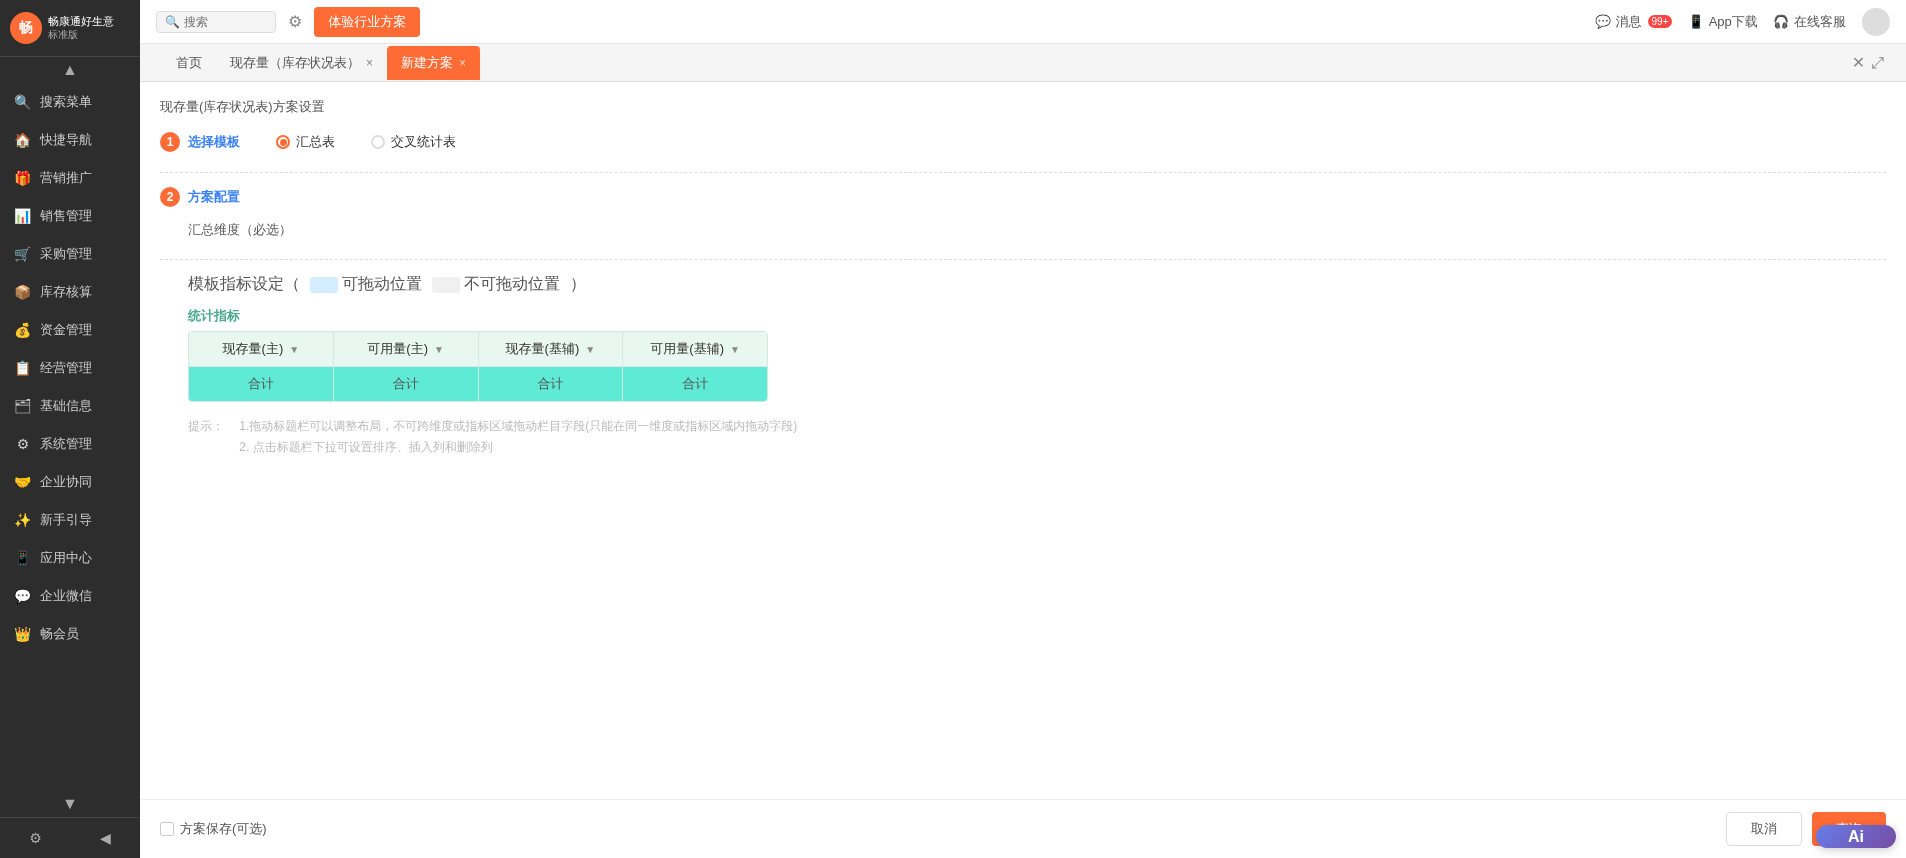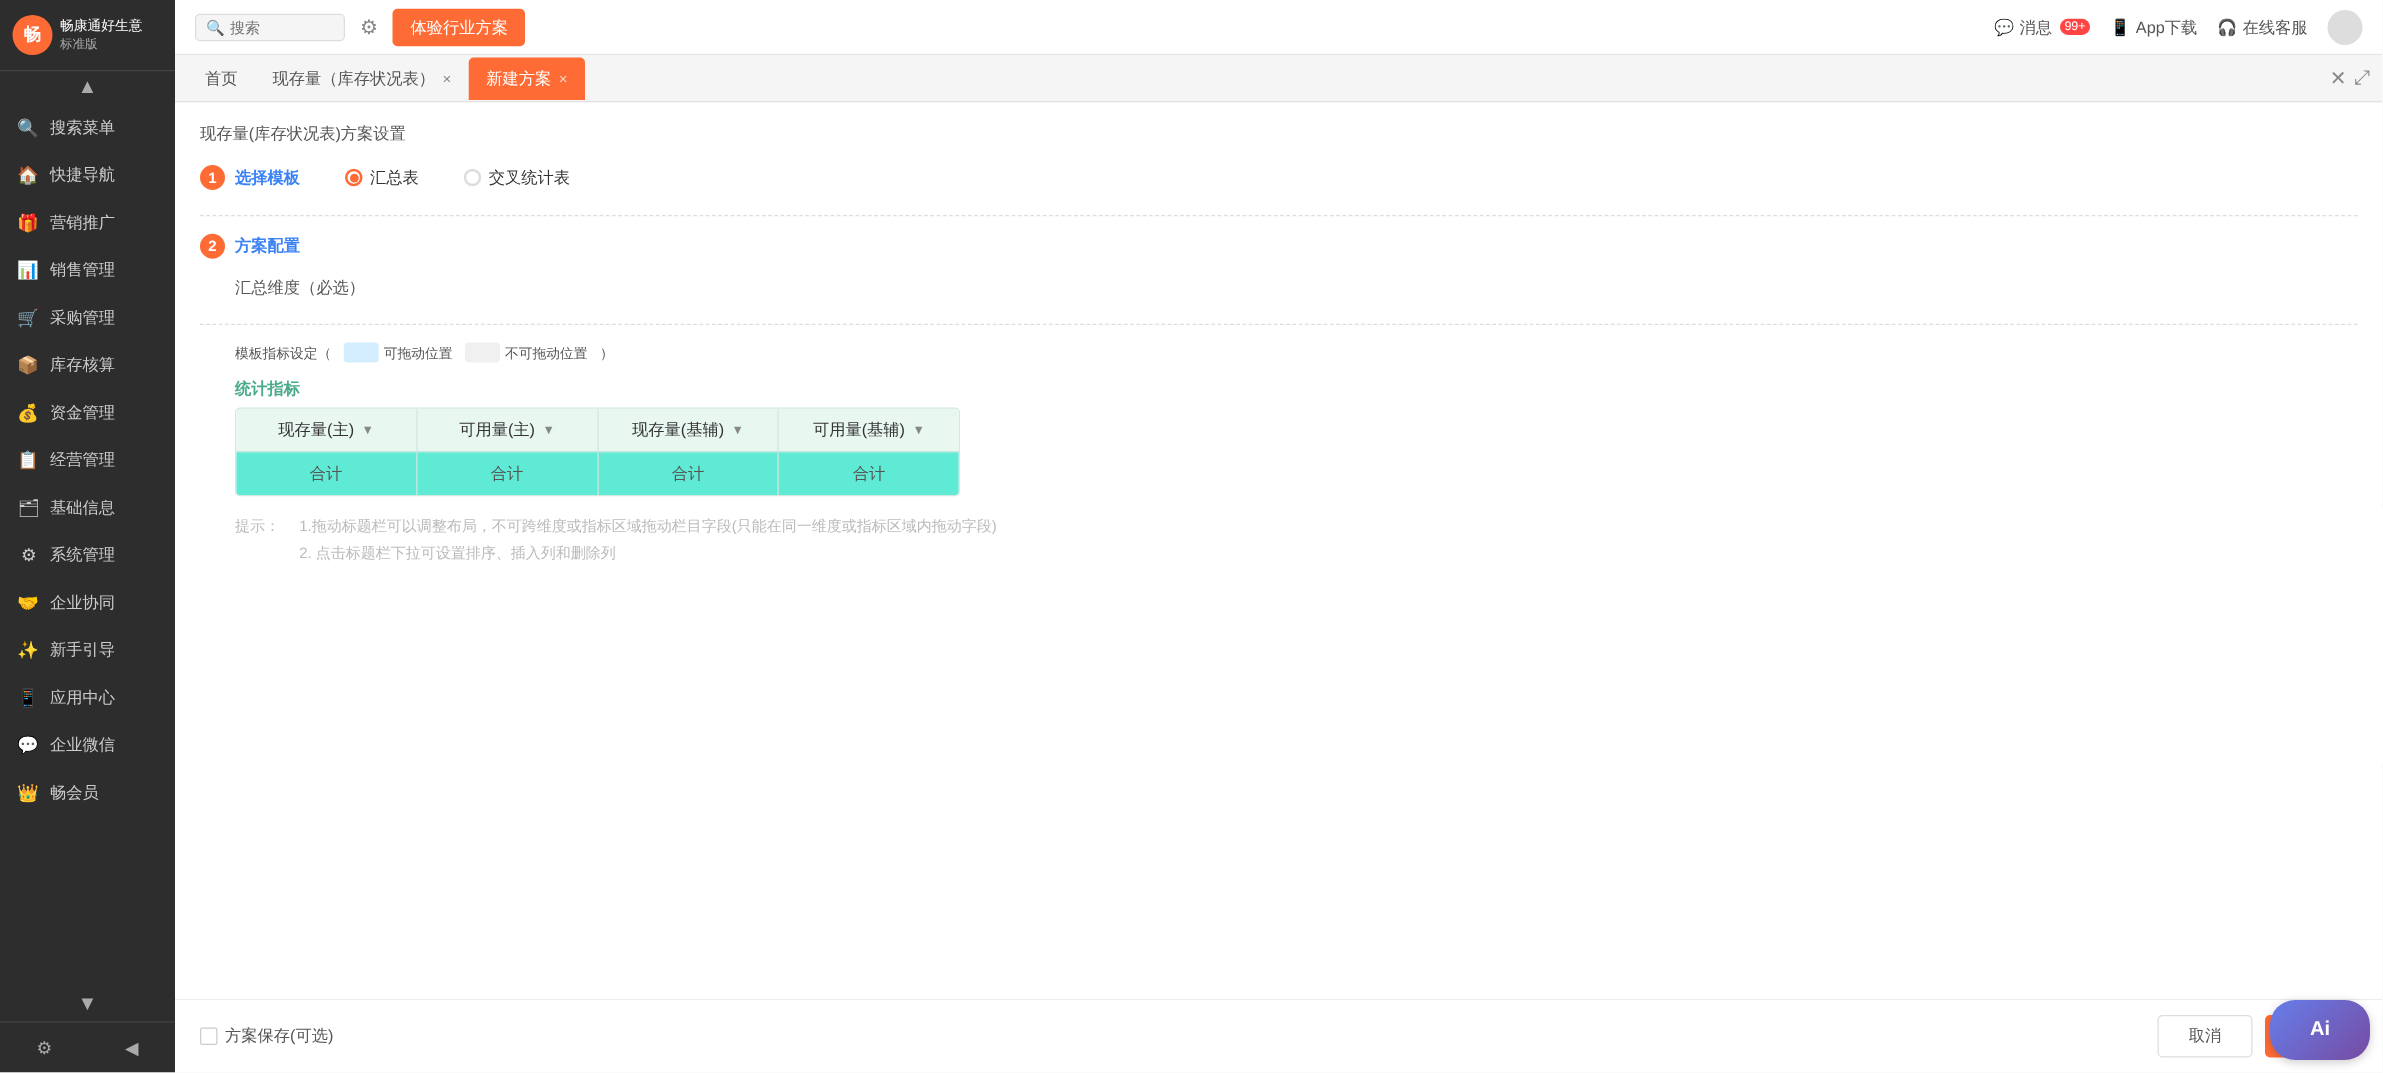"首页" .tabs { padding: 0 10px -> 0 22px }
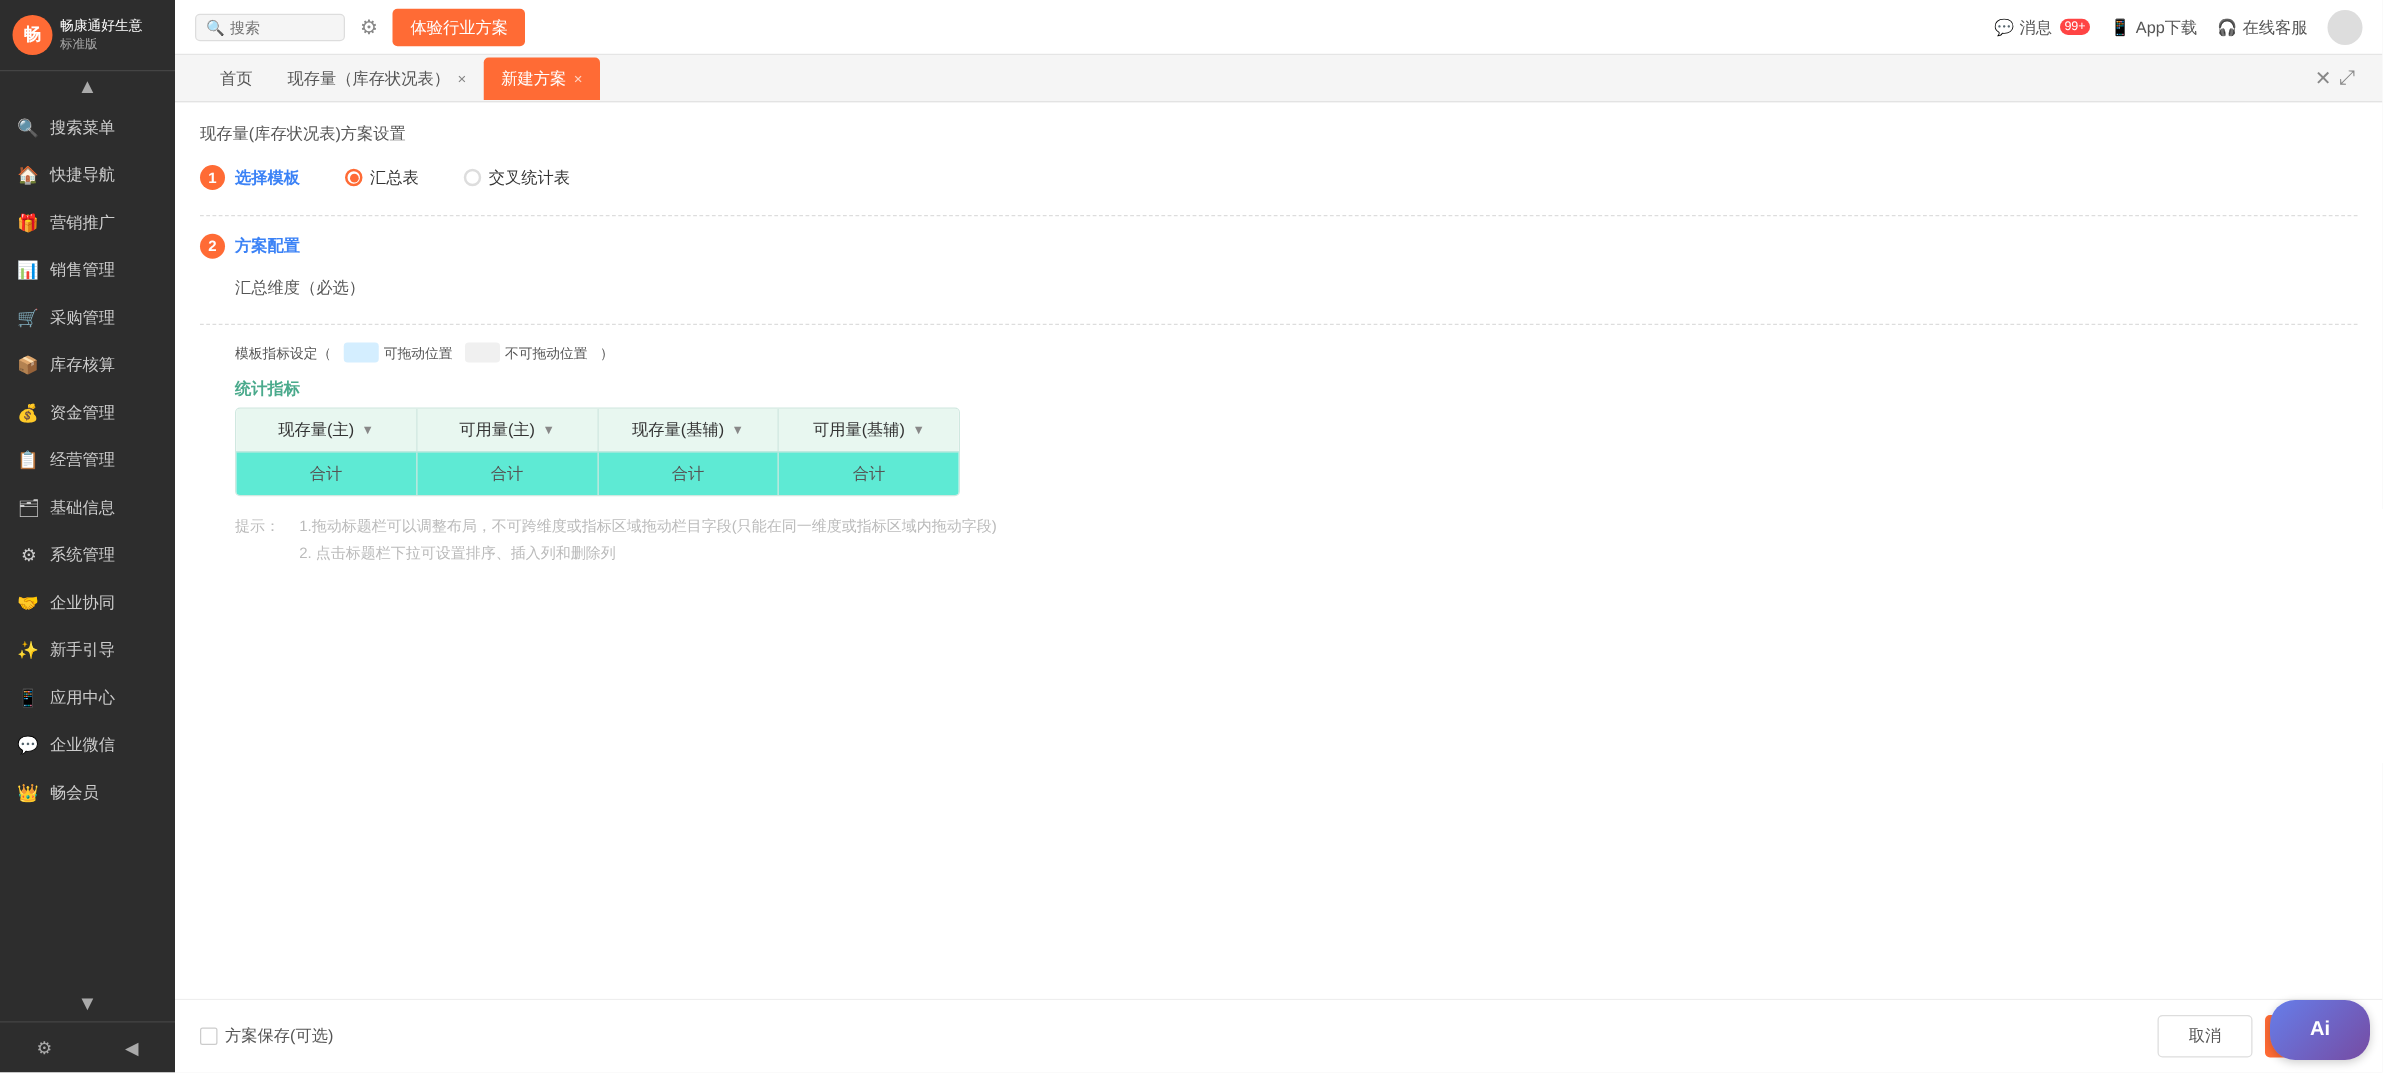"模板指标设定（" .indicator-settings { font-size: 11px -> 16px }
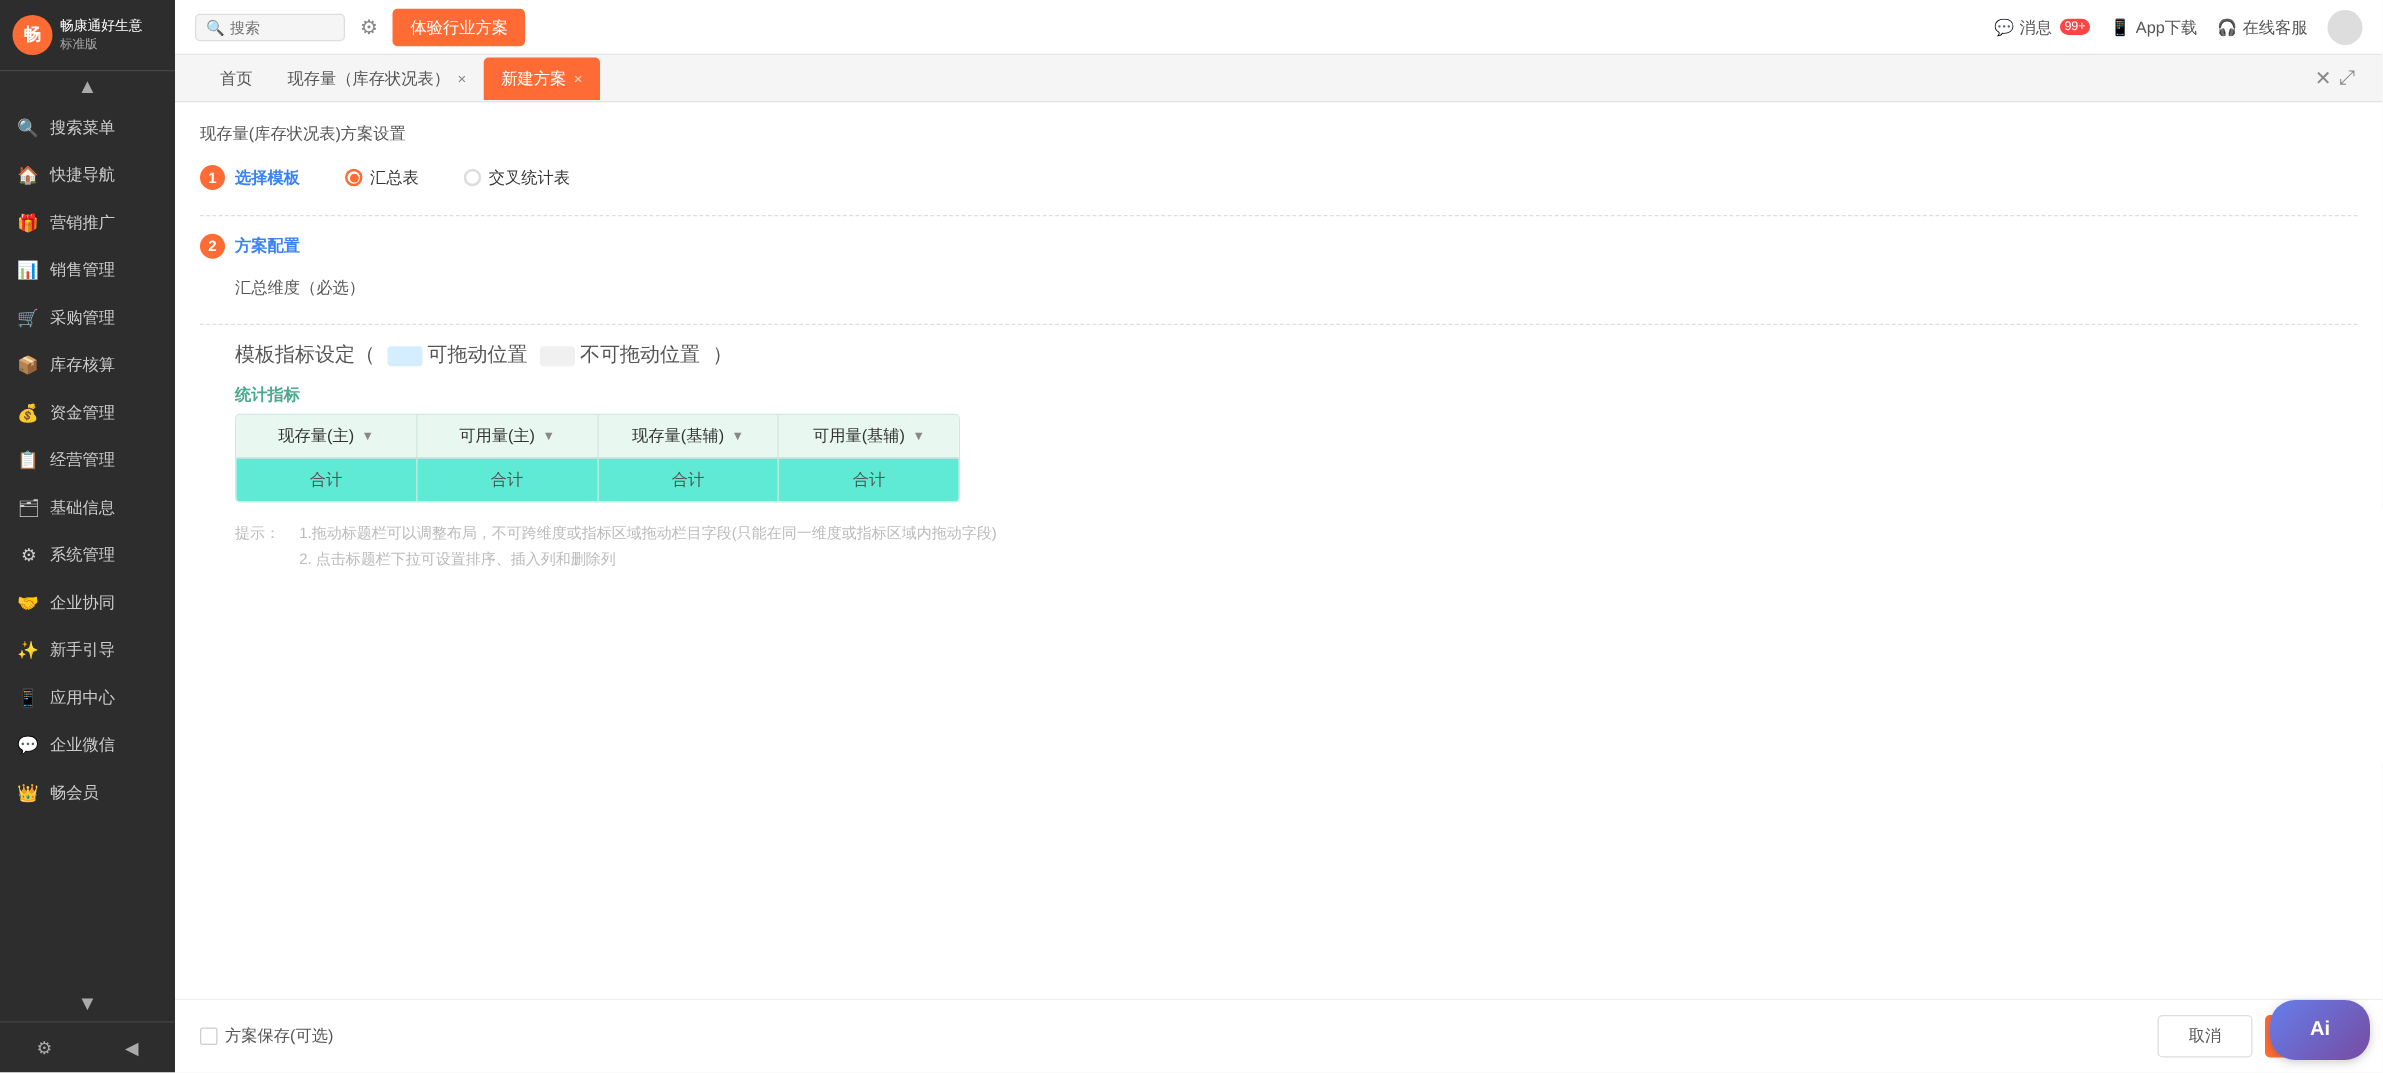"Ai" .ai-fab { height: 48px -> 23px }
